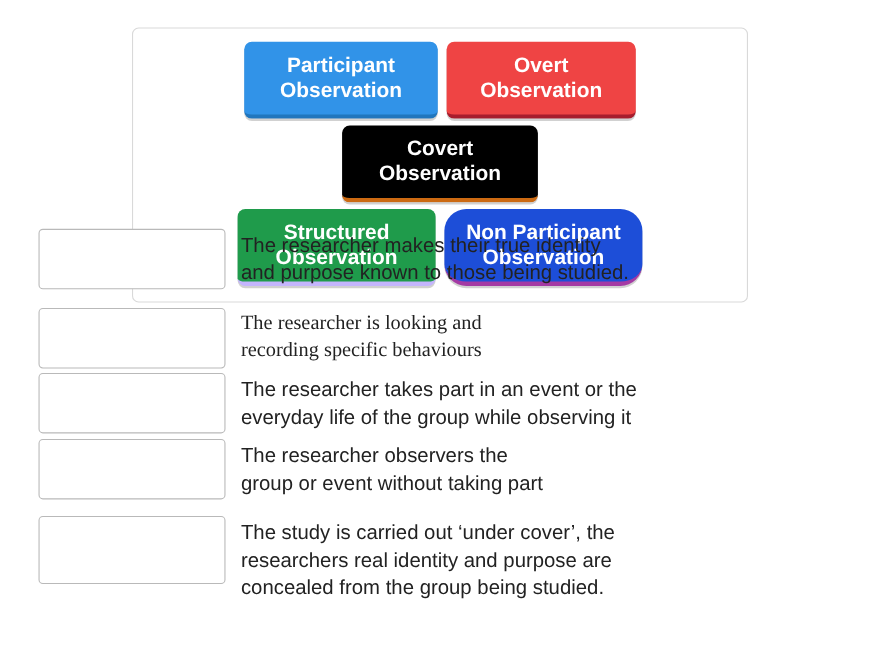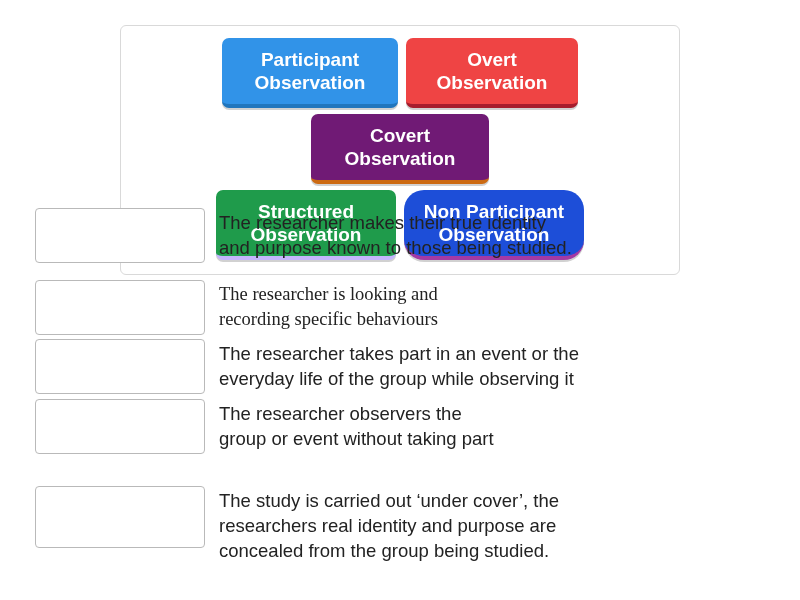"Covert" .tile-covert { background: #701a75 -> #000000 }
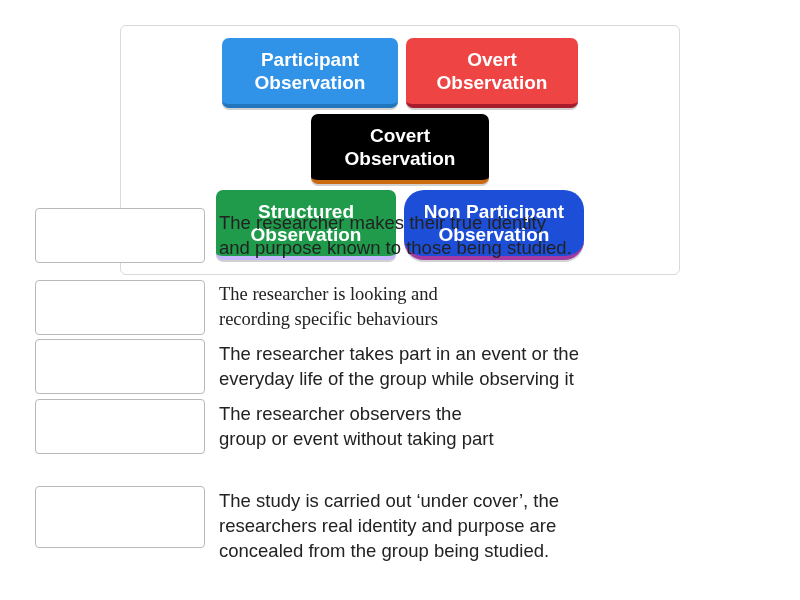"The researcher observers the" .r4 { margin-bottom: 32px -> 15px }
